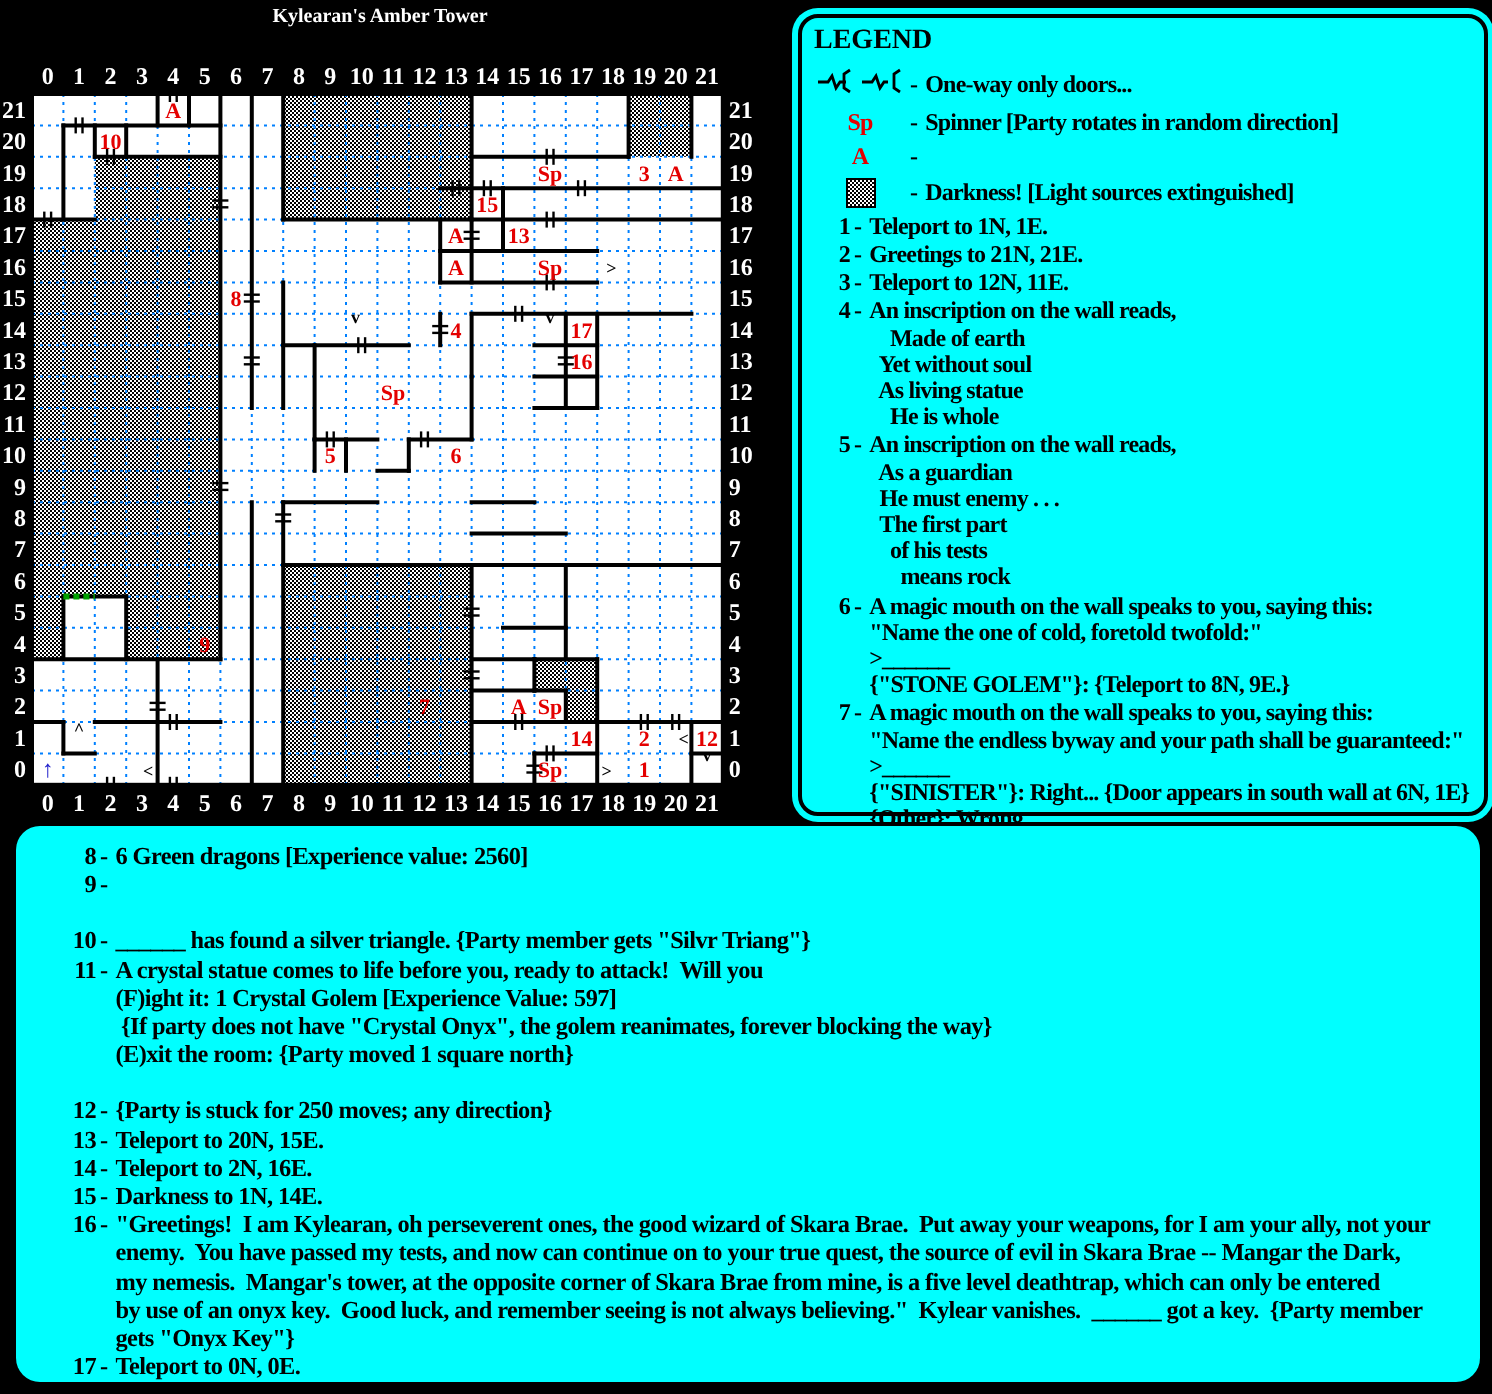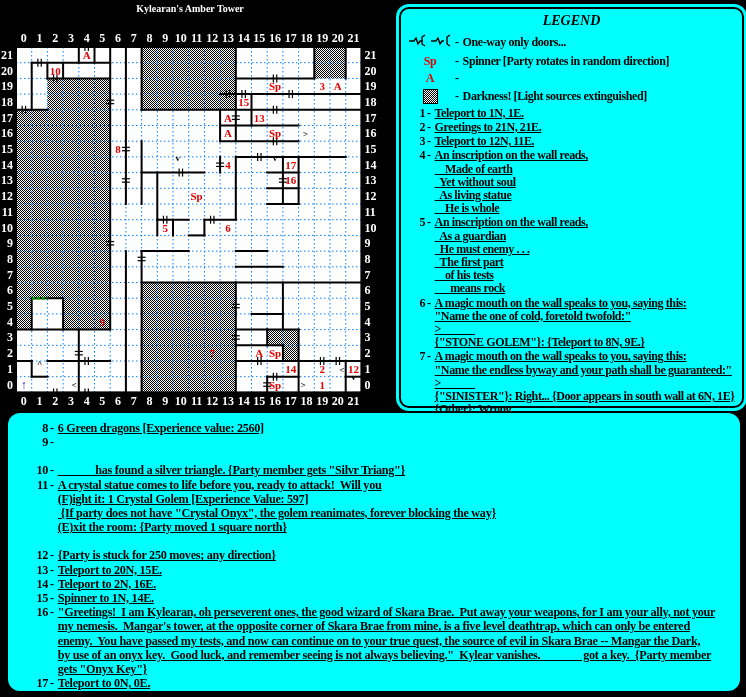"LEGEND" .legend-title { font-style: italic -> none; text-align: center -> none }
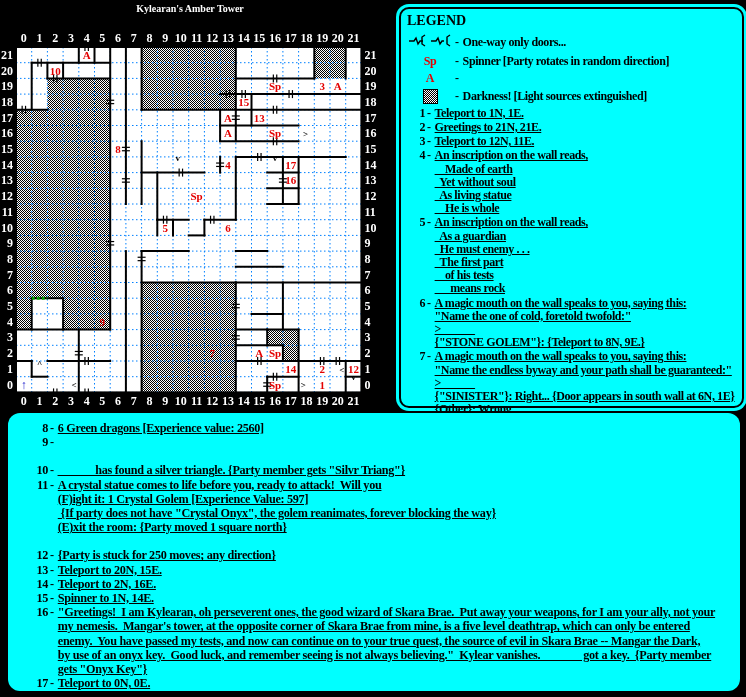"Teleport to 1N, 1E." .lines div { text-decoration: underline -> none }
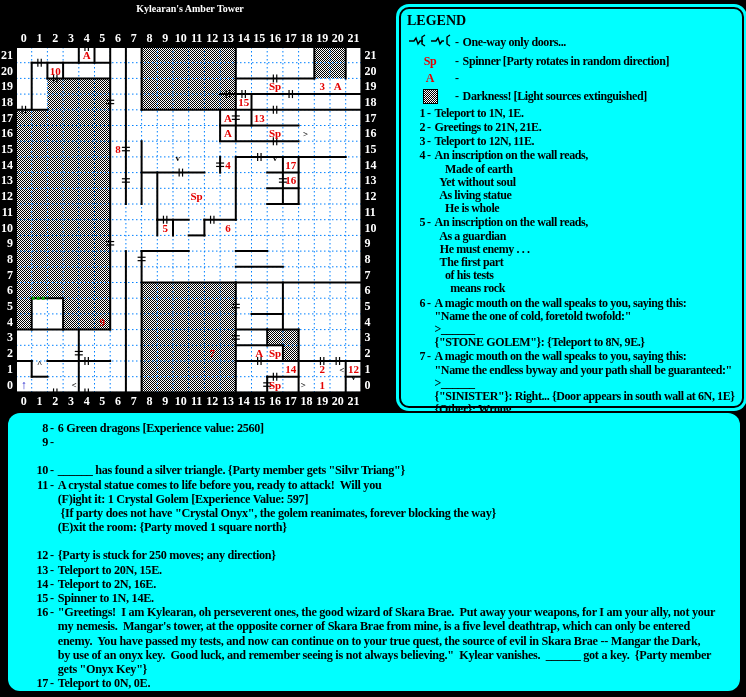"Spinner to 1N, 14E." div { text: Spinner -> Darkness }
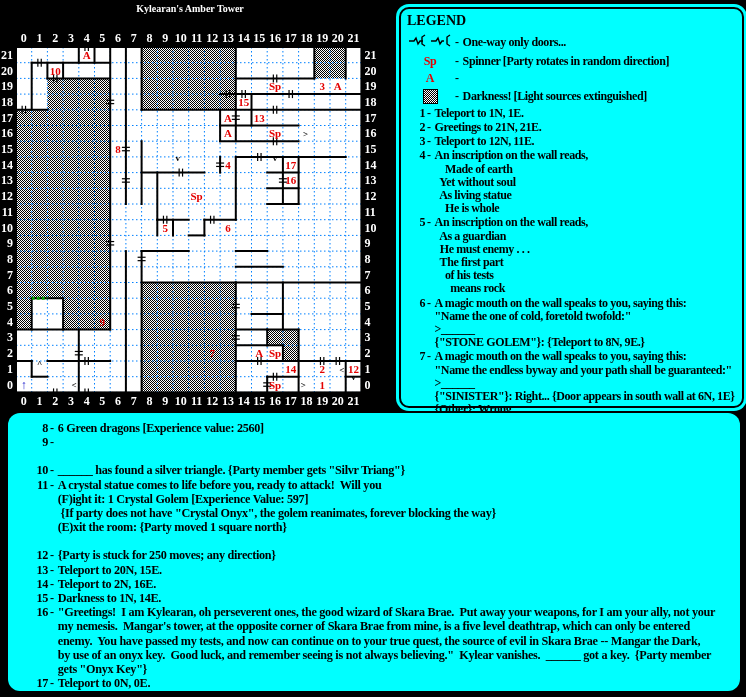"my nemesis. Mangar's tower, at" div { order: before "enemy. You have passed my" -> after "enemy. You have passed my" }
